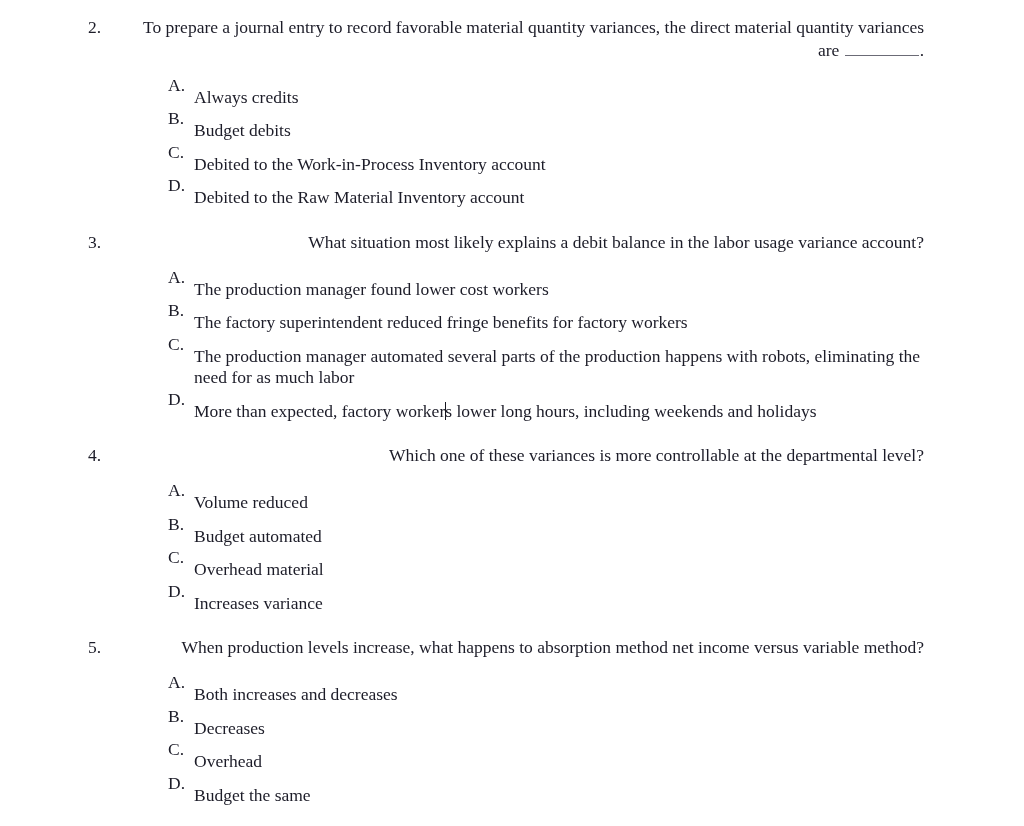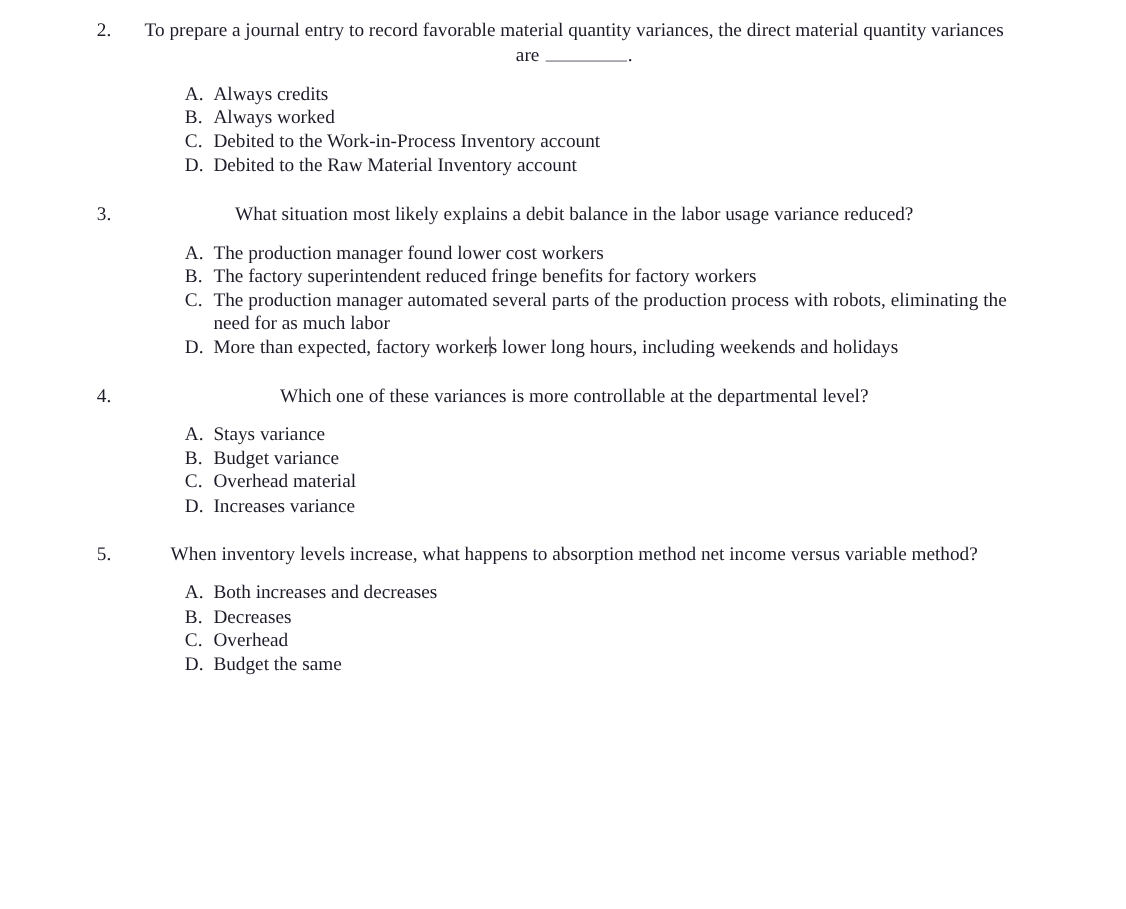"To prepare a journal entry" .q-text { text-align: center -> right }
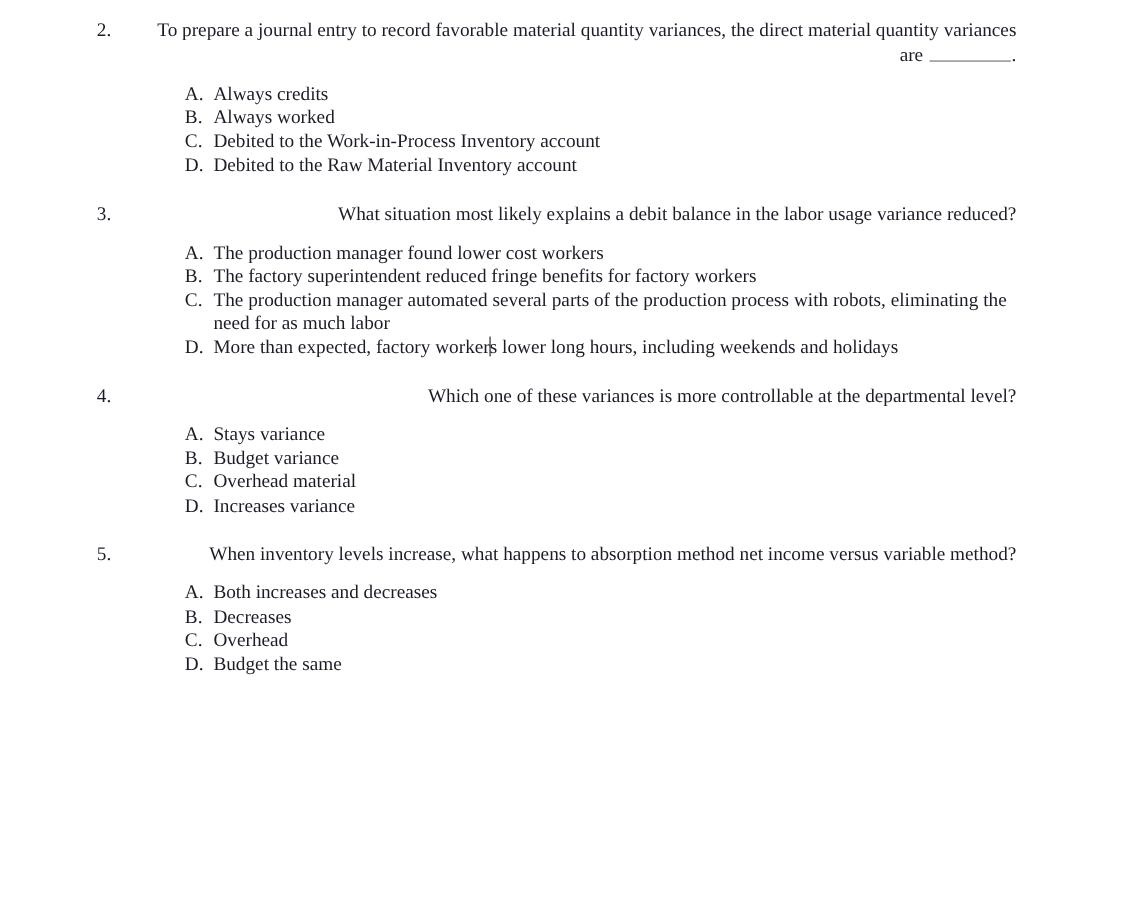"Always credits" .o-text { margin-top: none -> 12px }
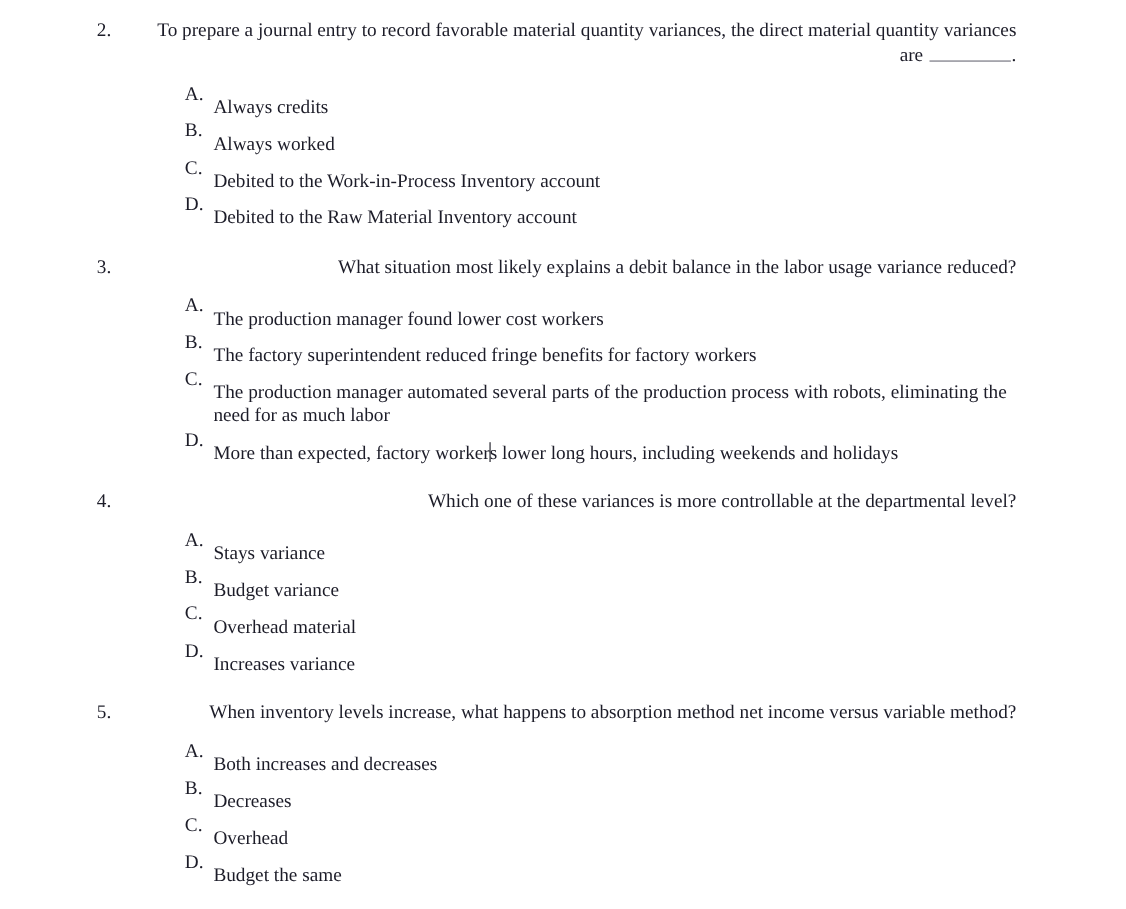"Always worked" span { text: Always worked -> Budget debits }
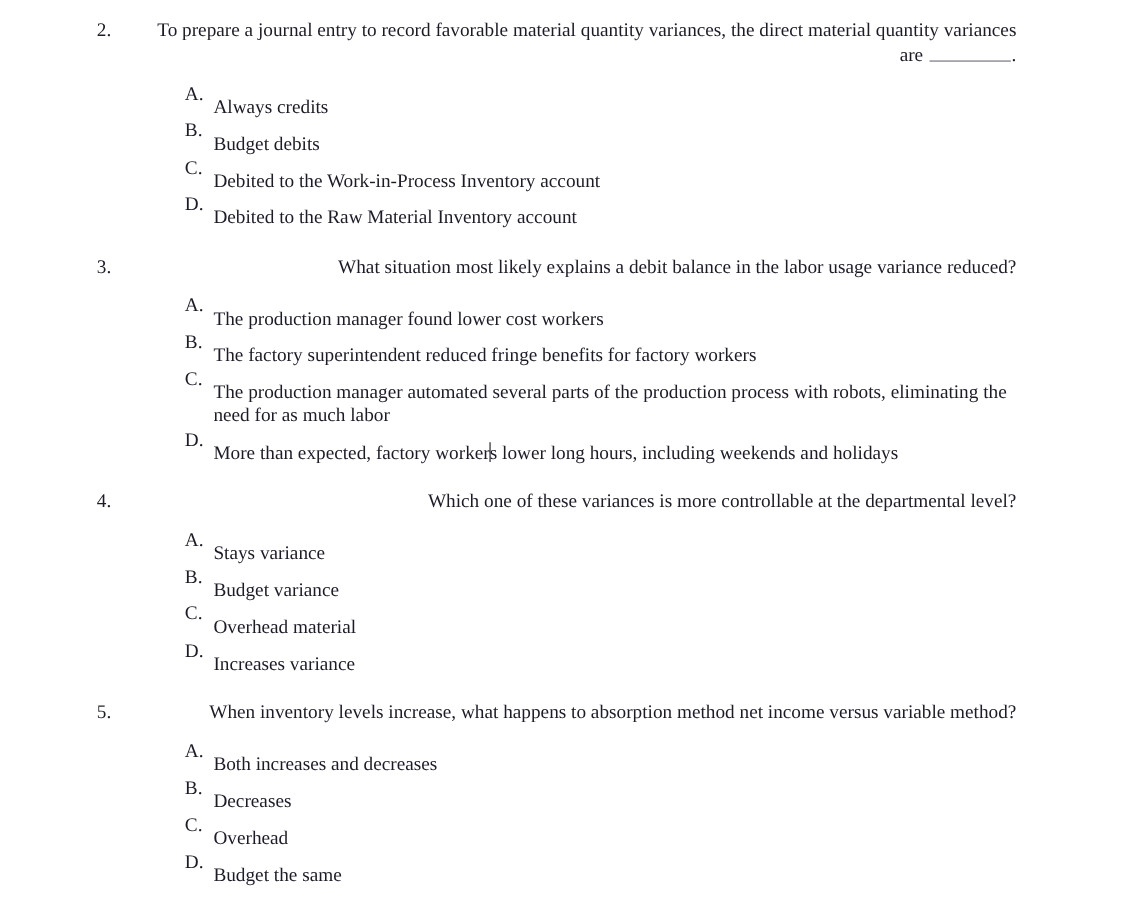"What situation most likely explains" span { text: reduced -> account }
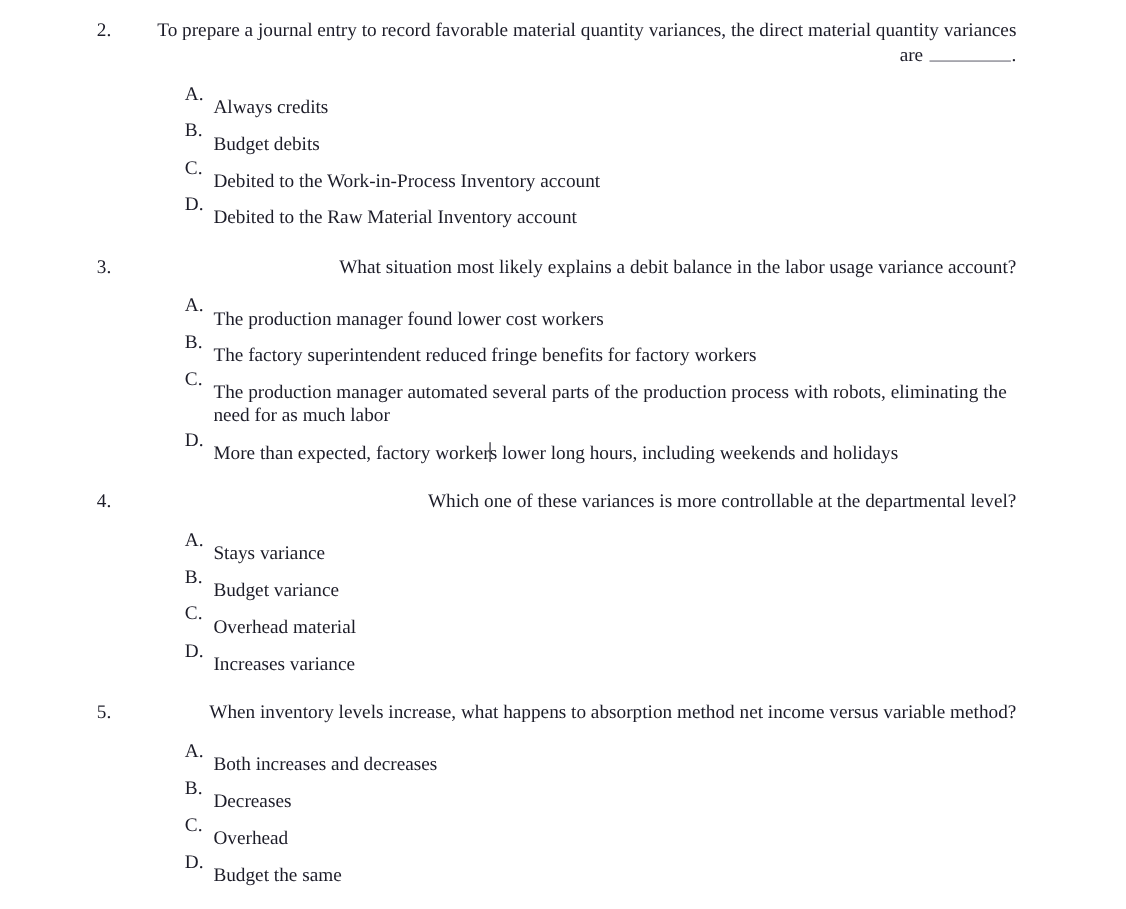"The production manager automated several" span { text: process -> happens }
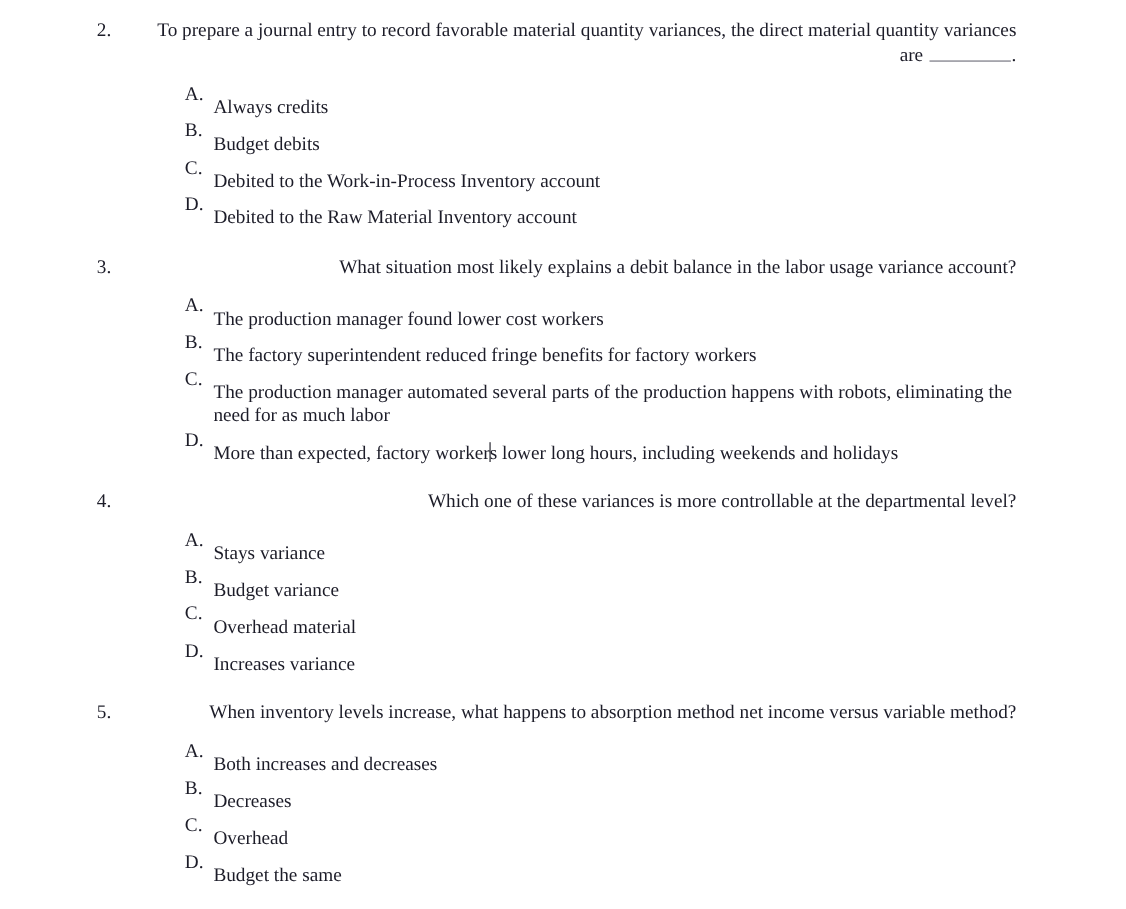"Stays variance" span { text: Stays variance -> Volume reduced }
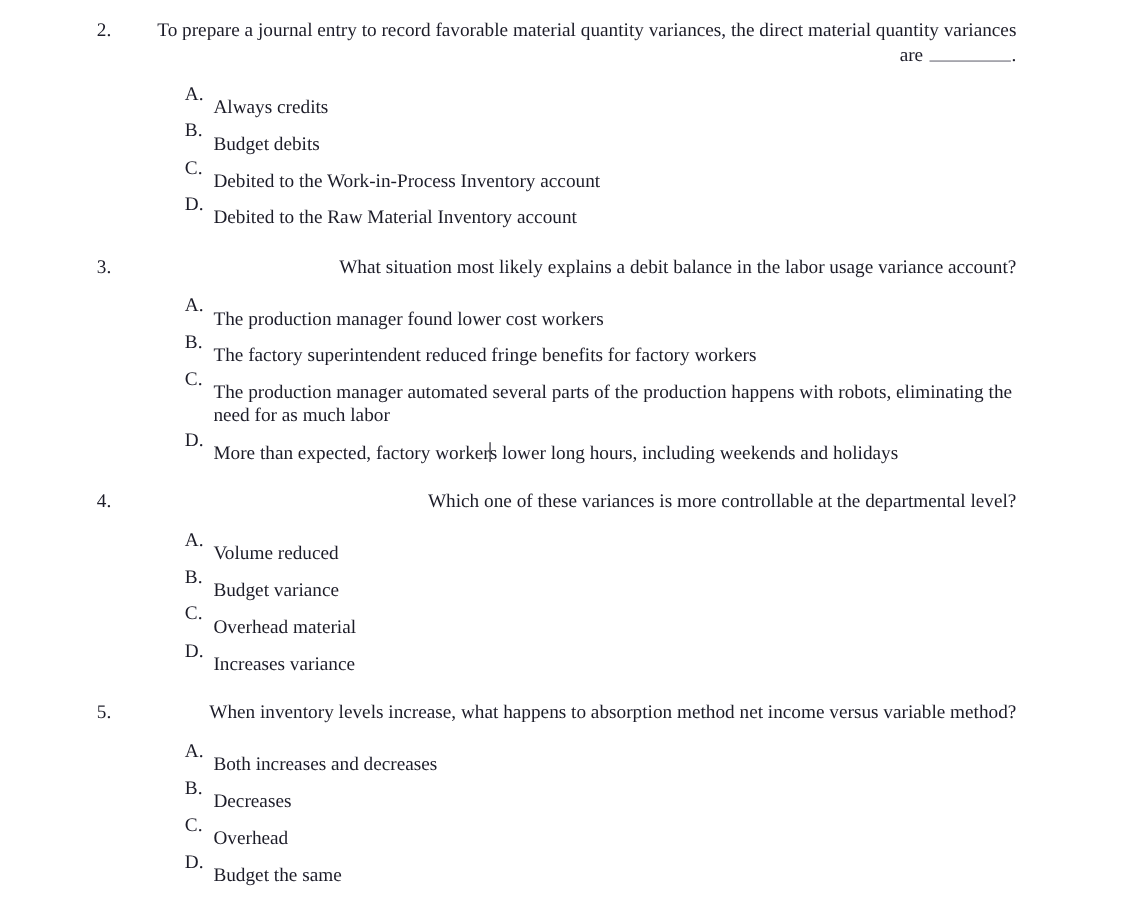"Budget variance" span { text: variance -> automated }
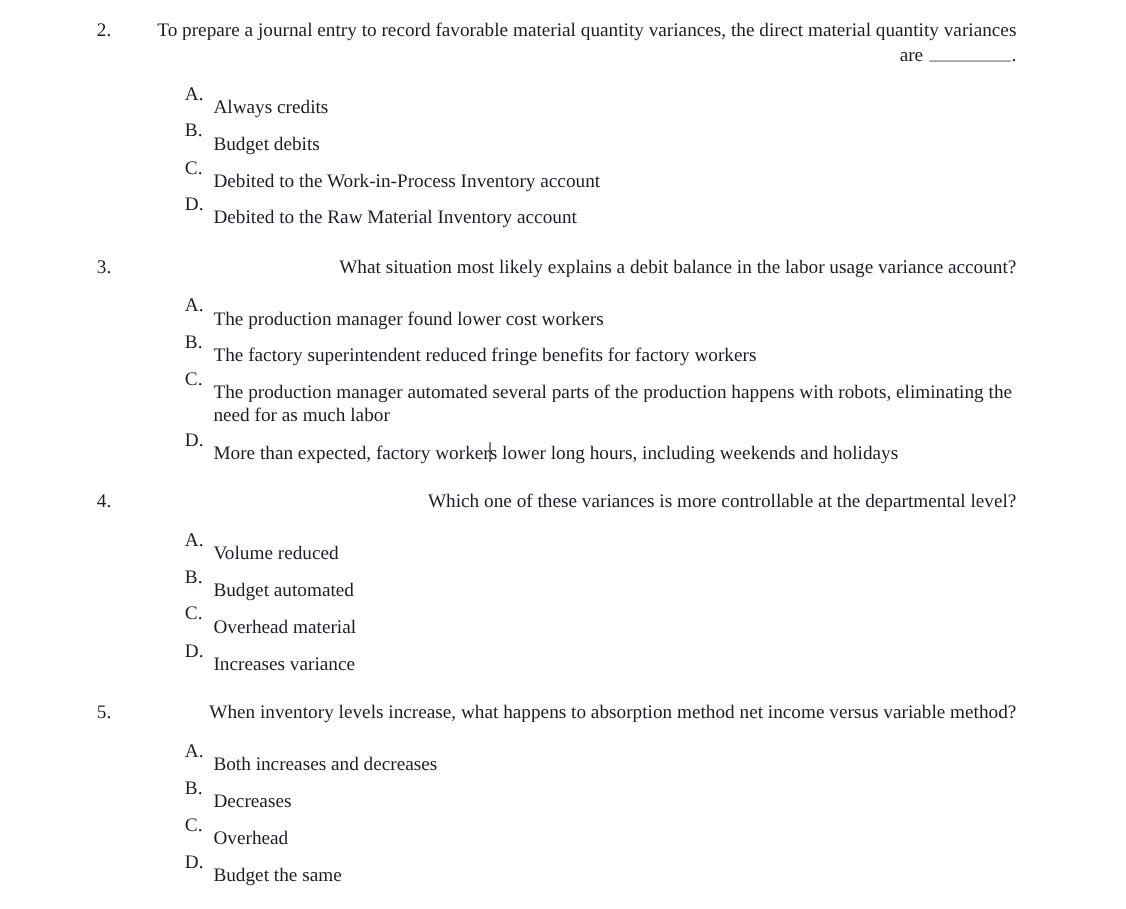"When inventory levels increase, what" span { text: inventory -> production }
